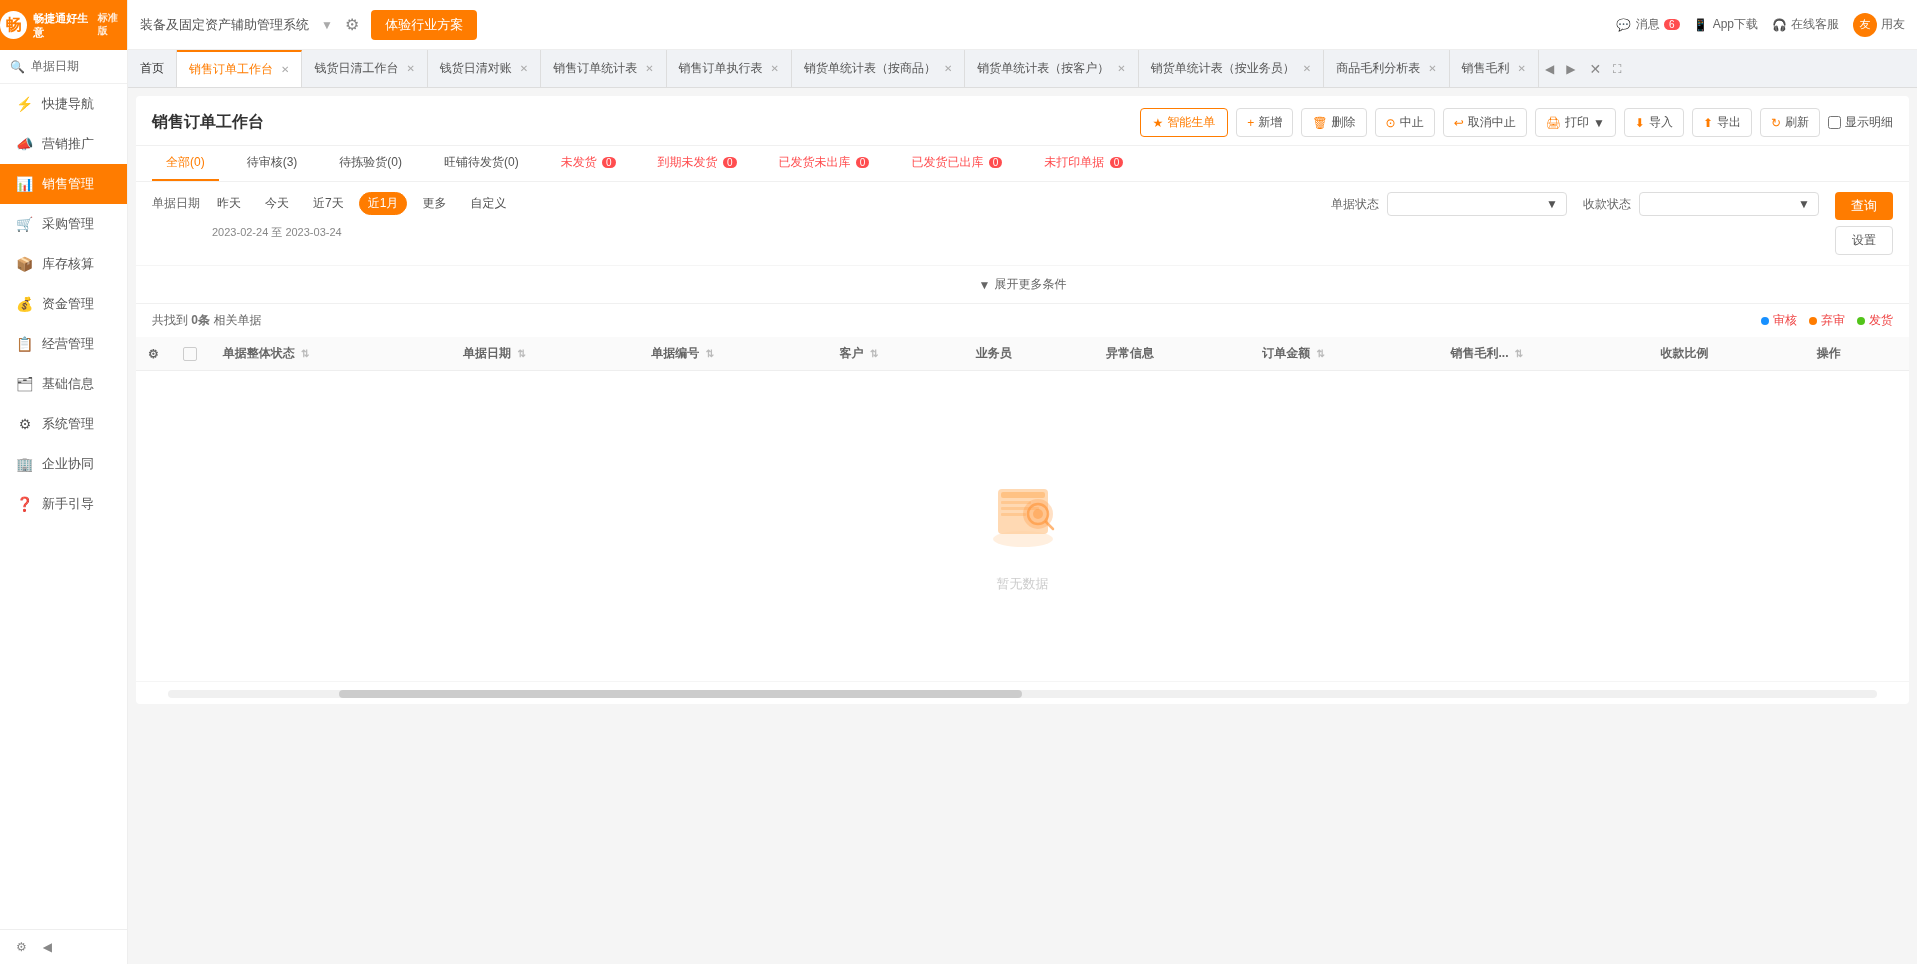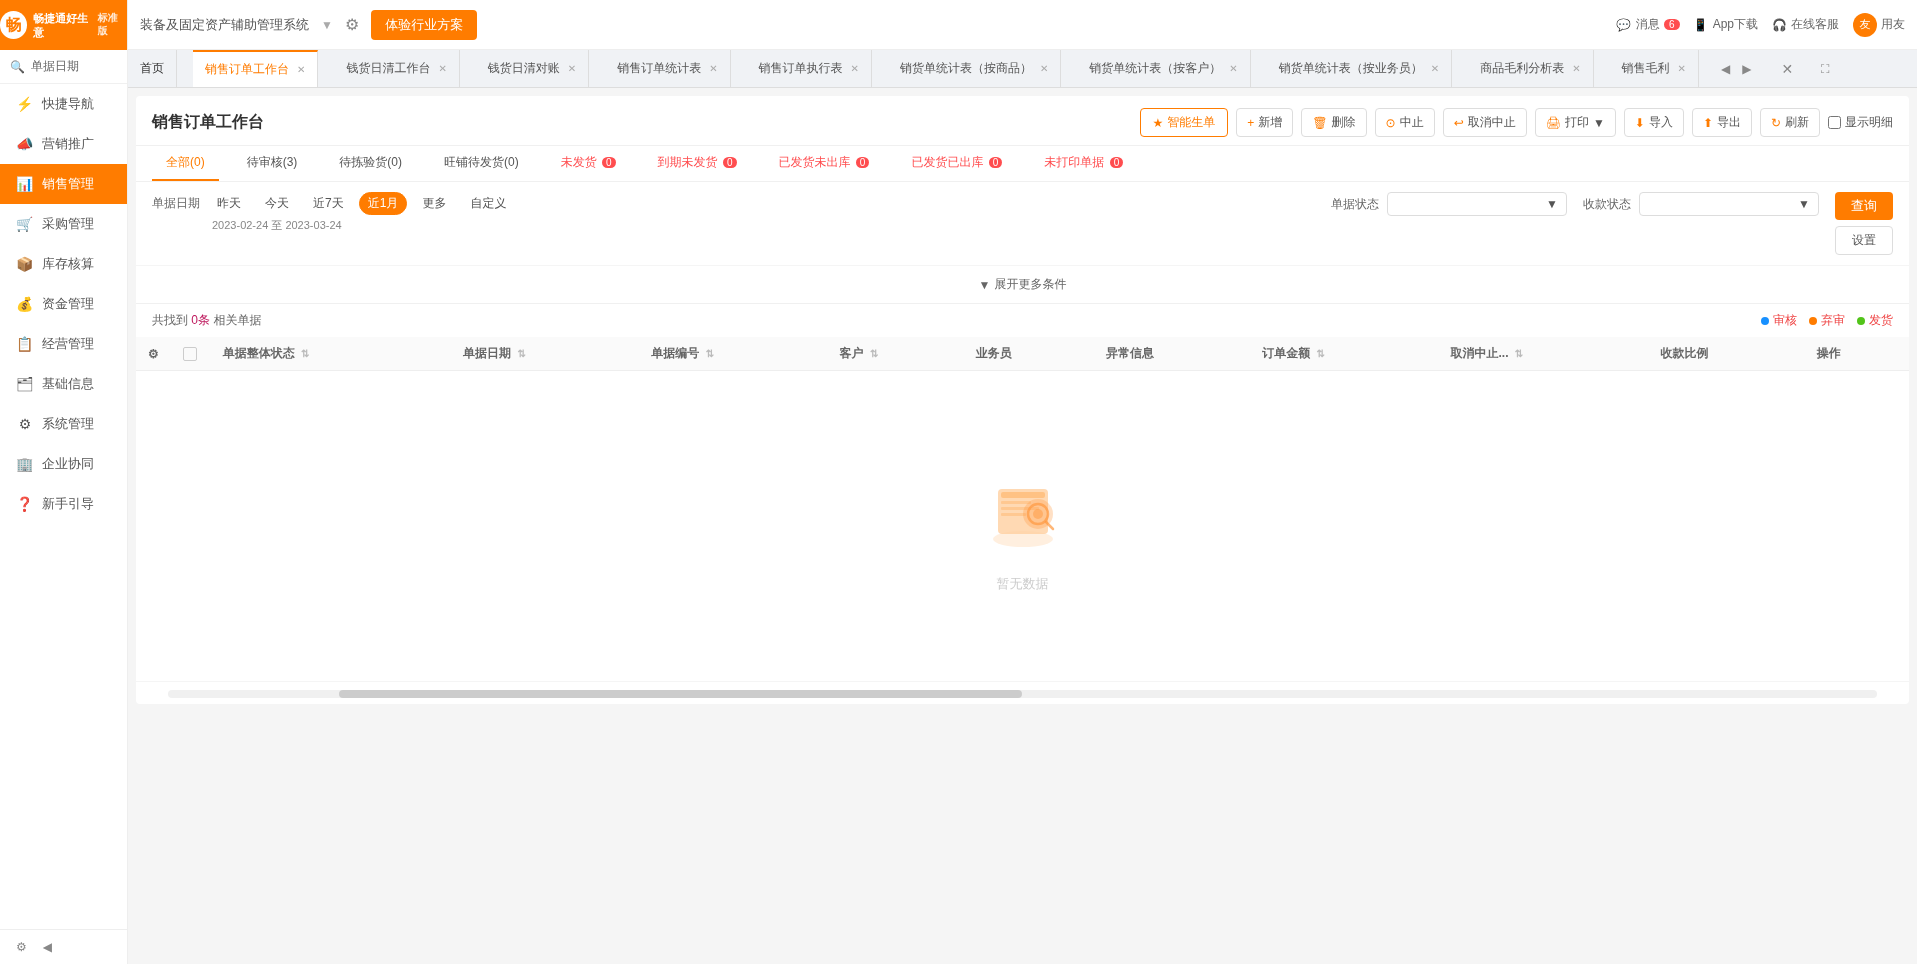"首页" .tabbar { gap: 16px -> none }
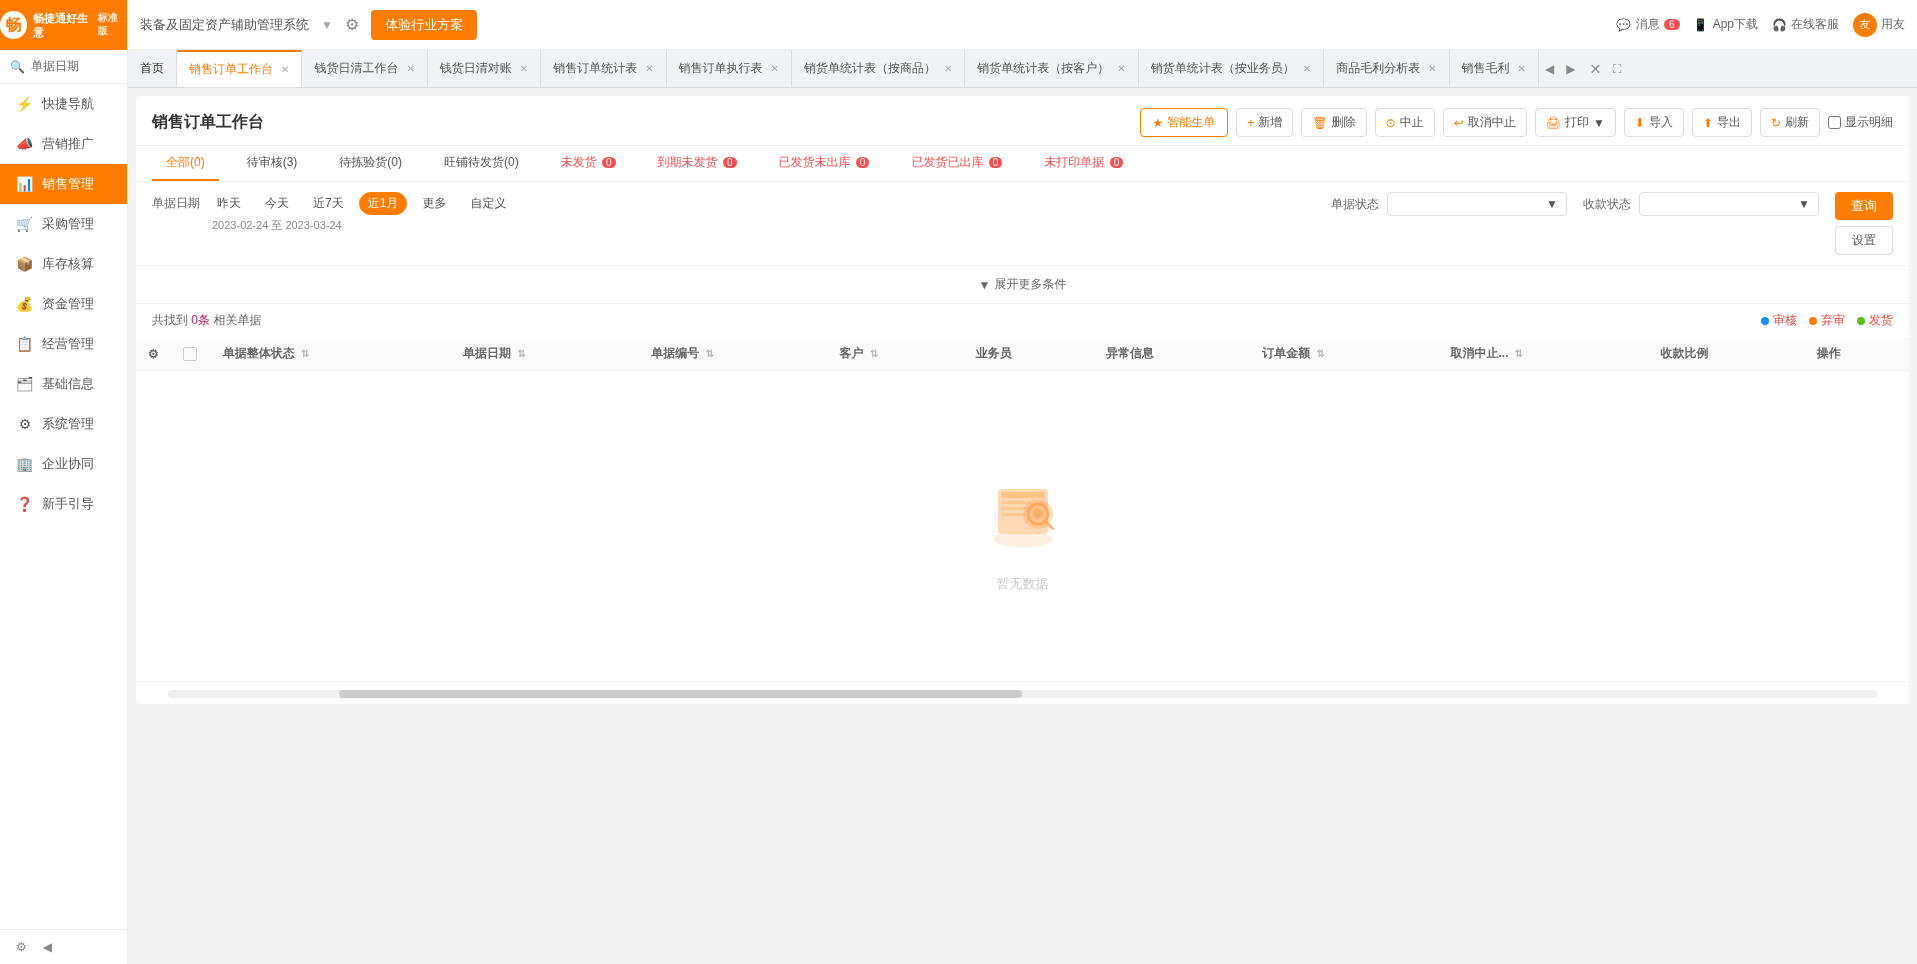"2023-02-24 至 2023-03-24" .date-range { margin-top: 3px -> 10px }
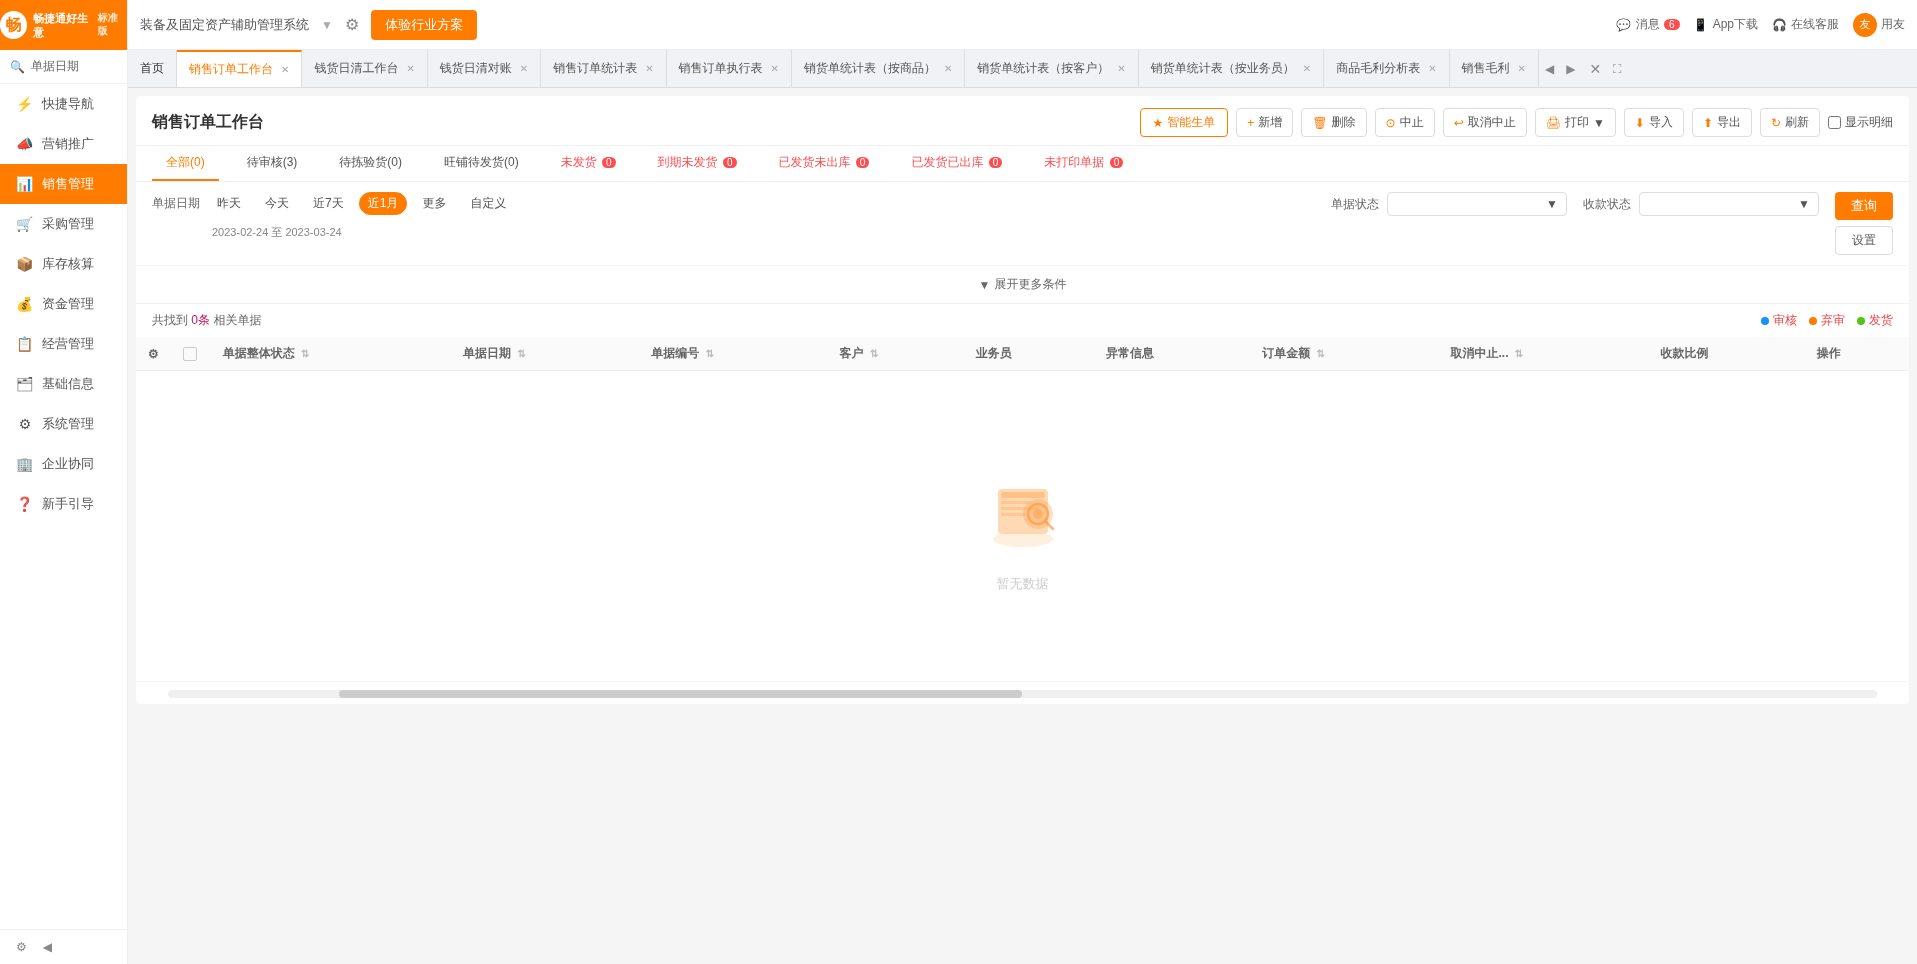"0条" .count-num { color: #be185d -> #737373; font-weight: normal -> bold }
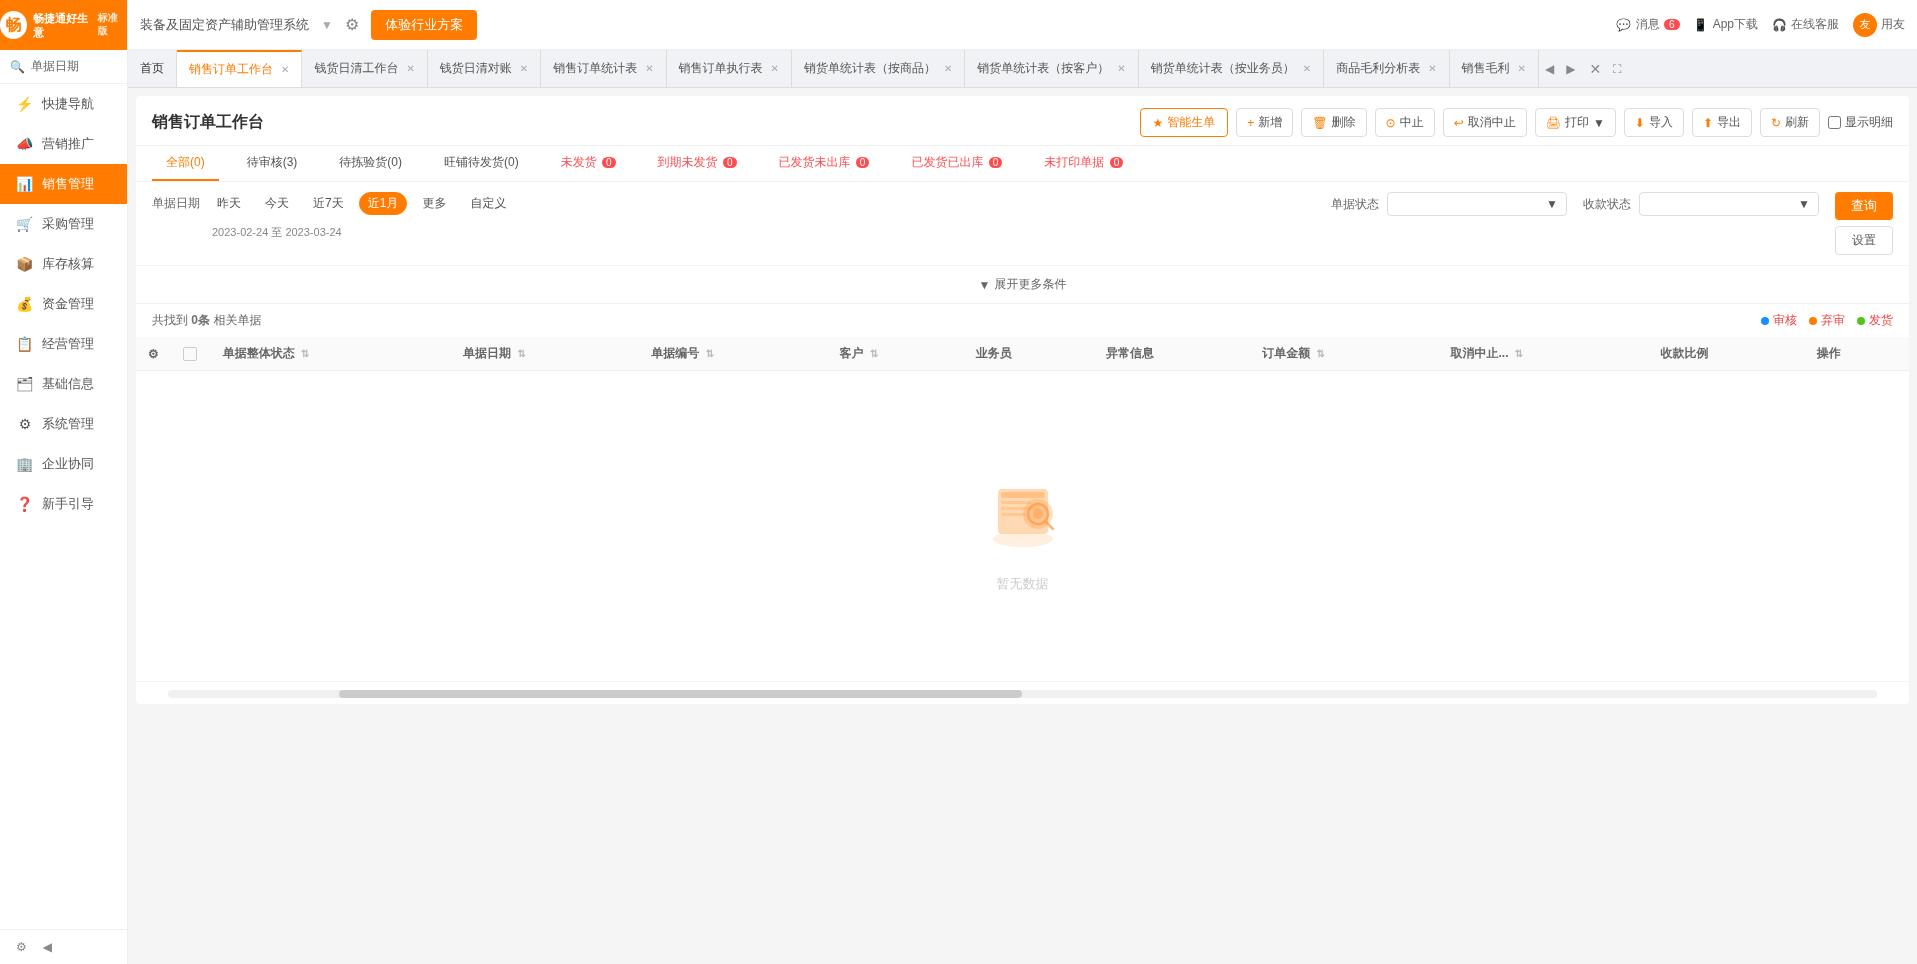"取消中止..." span { text: 取消中止 -> 销售毛利 }
